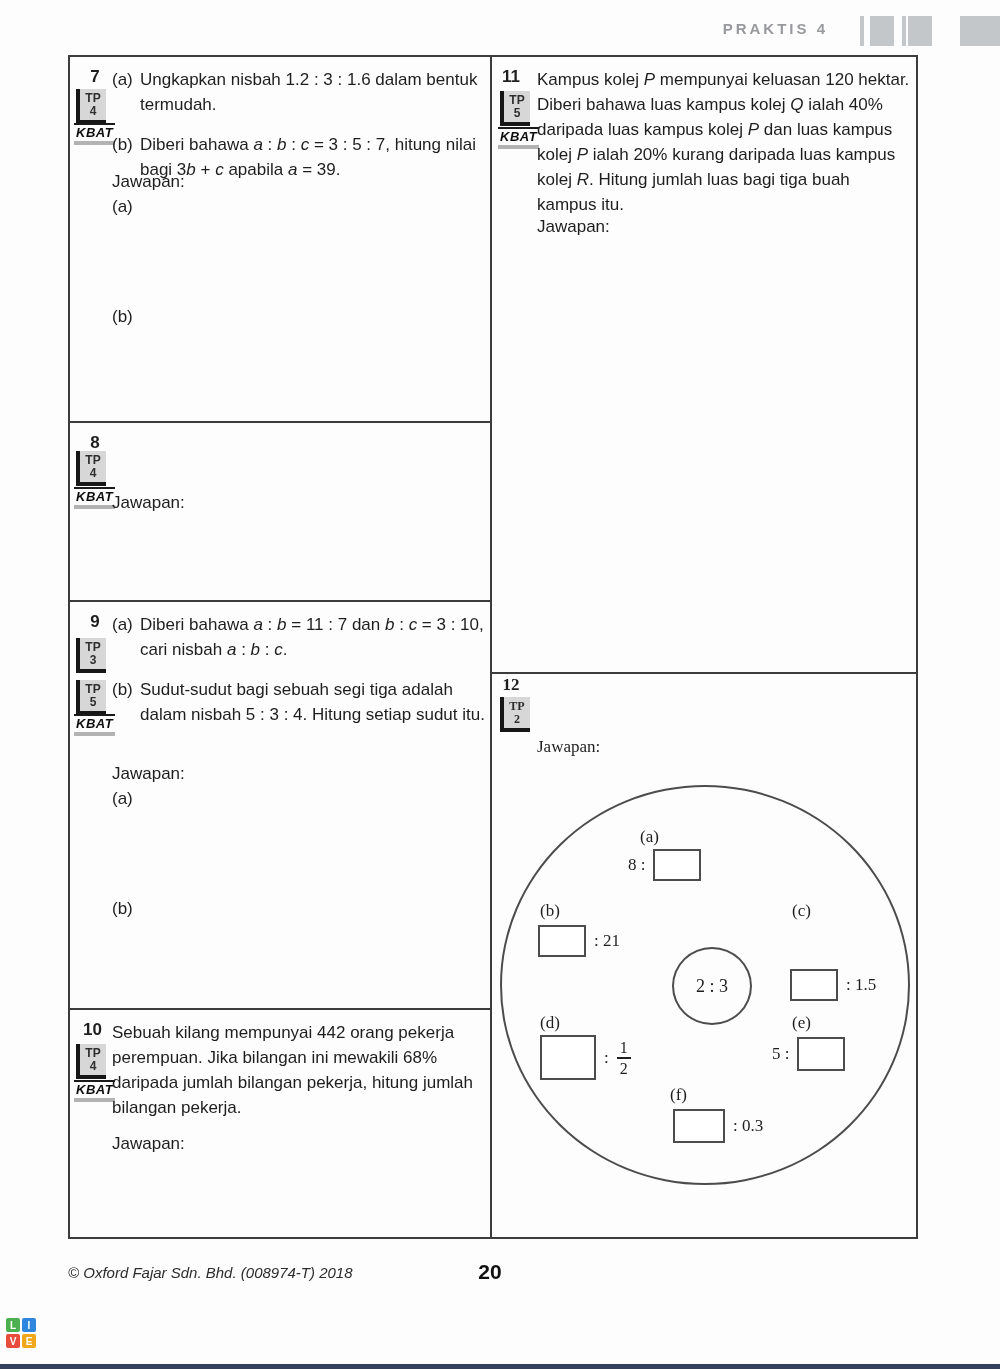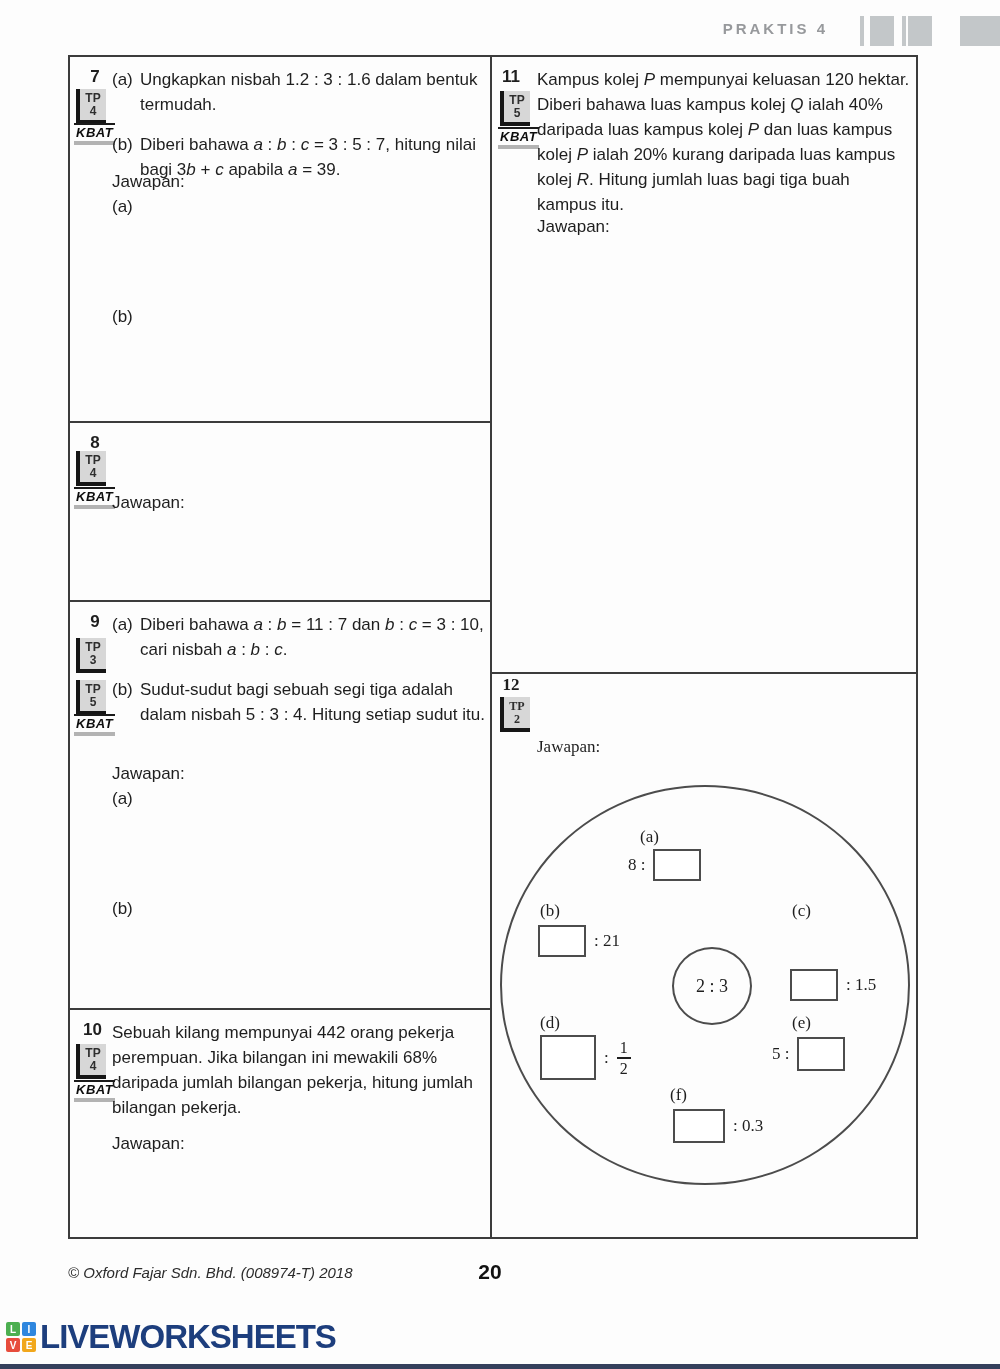"LIVEWORKSHEETS" span.lw-text { html: <span>LIVEWORKSHEETS</span> -> none }
